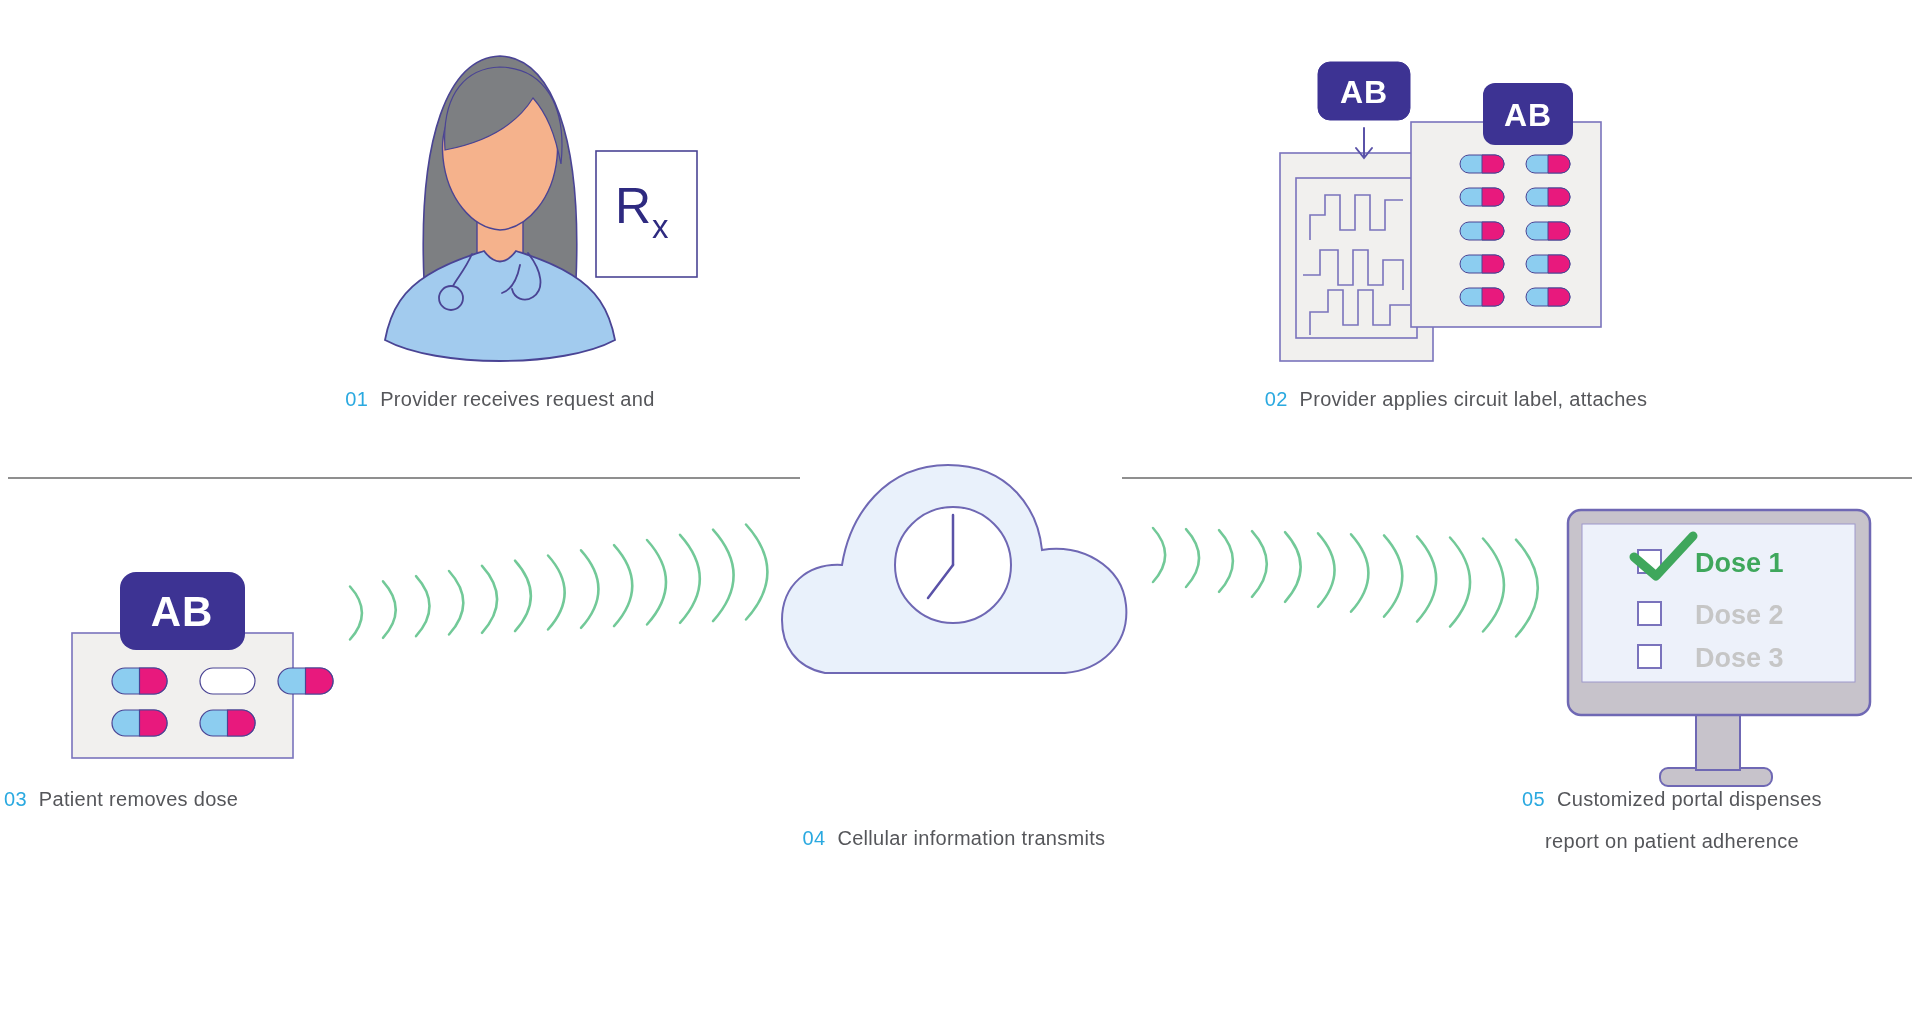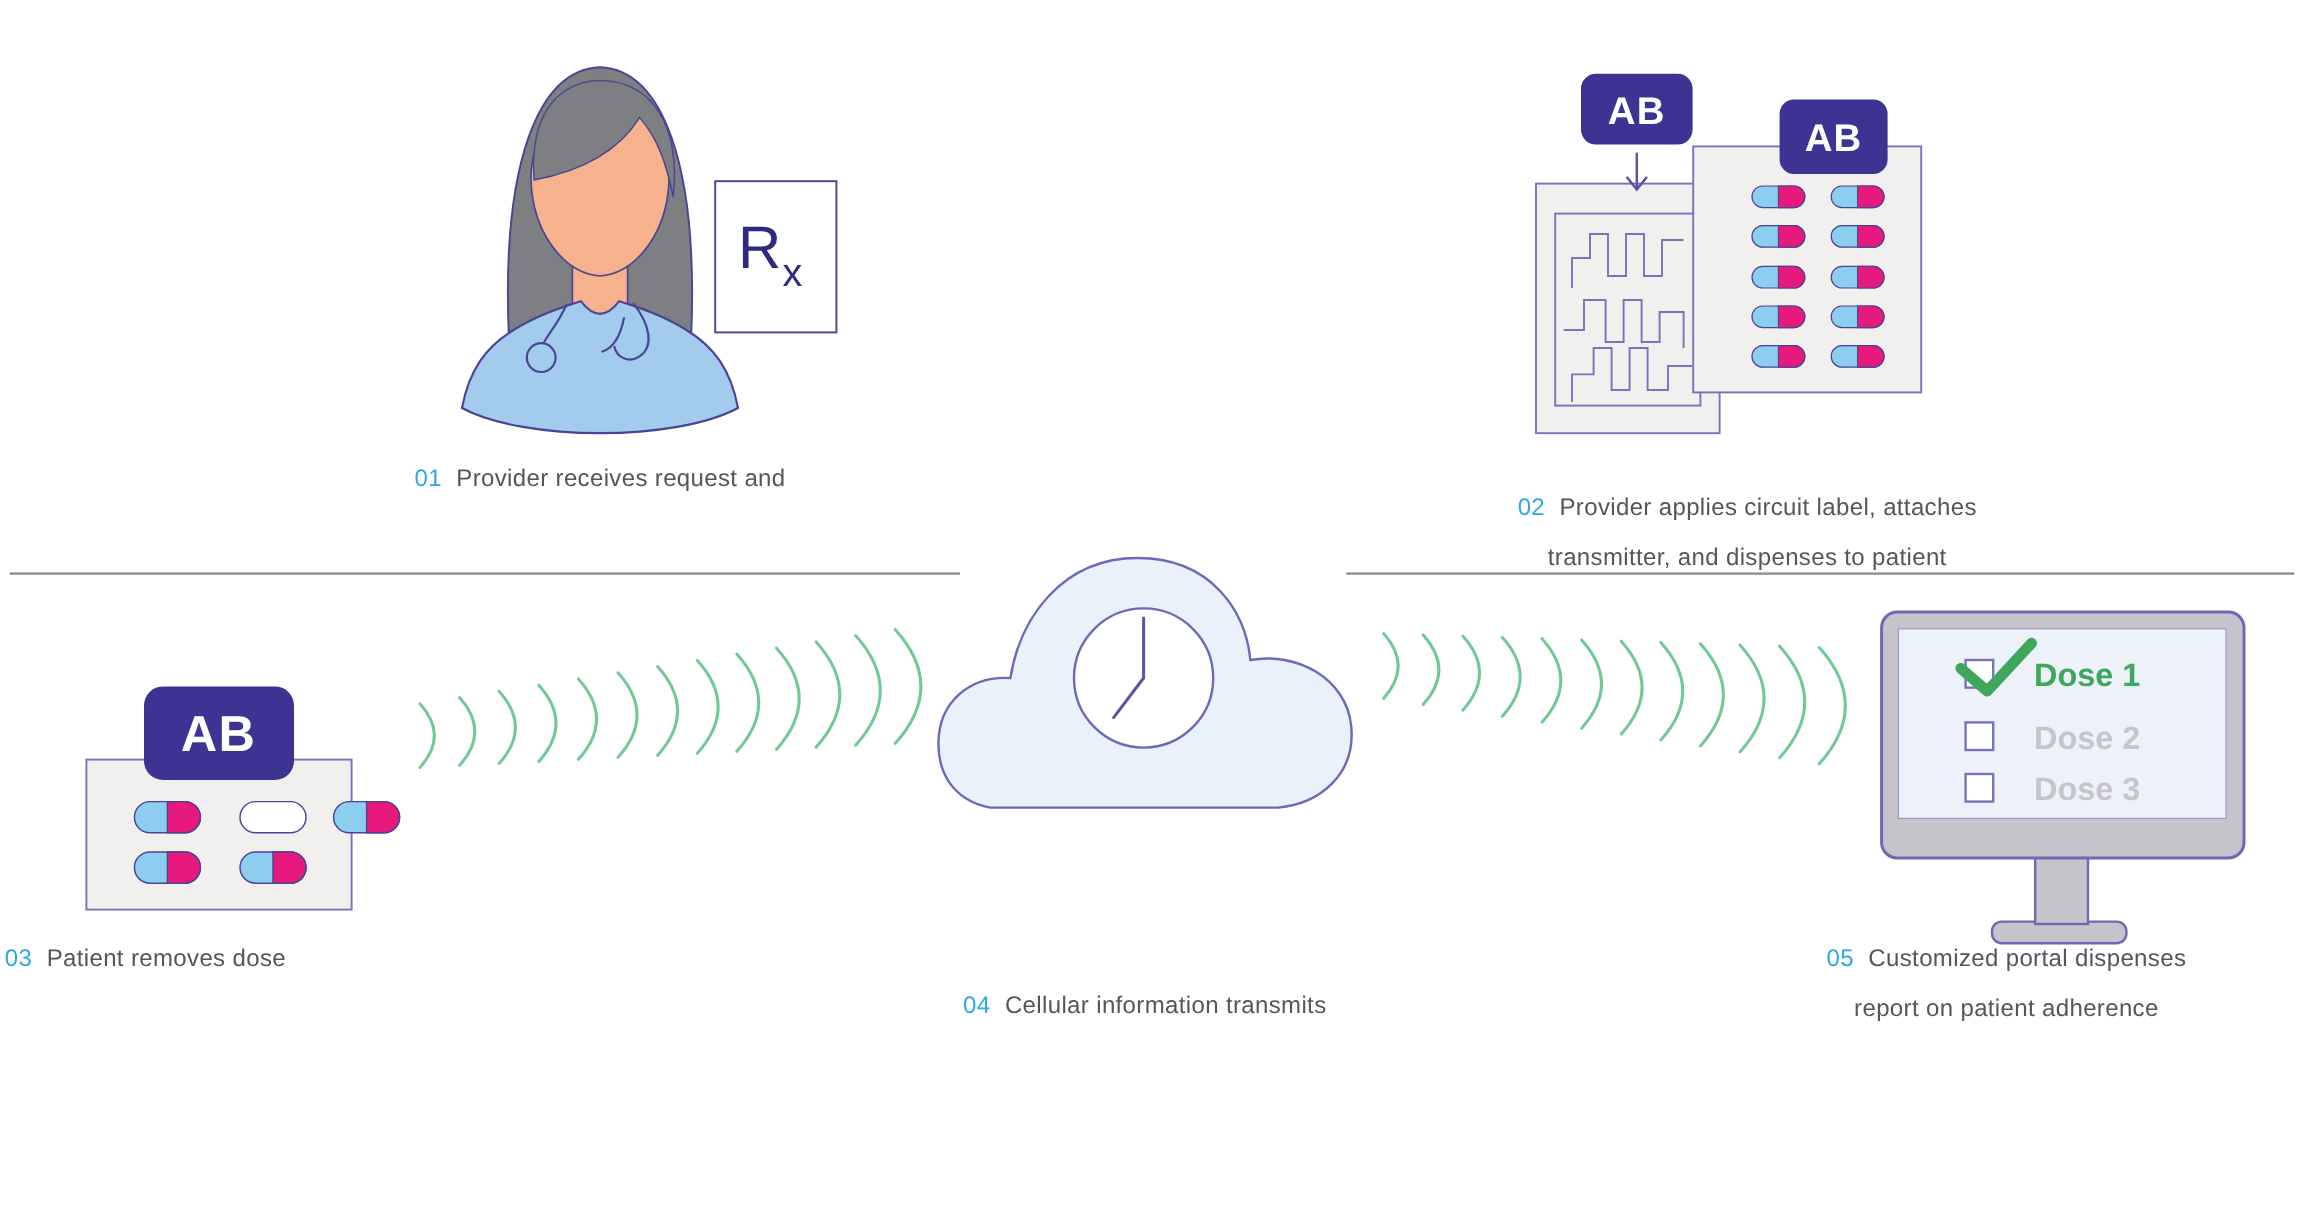"02 Provider applies circuit label," div.caption { margin-top: 24px -> none }
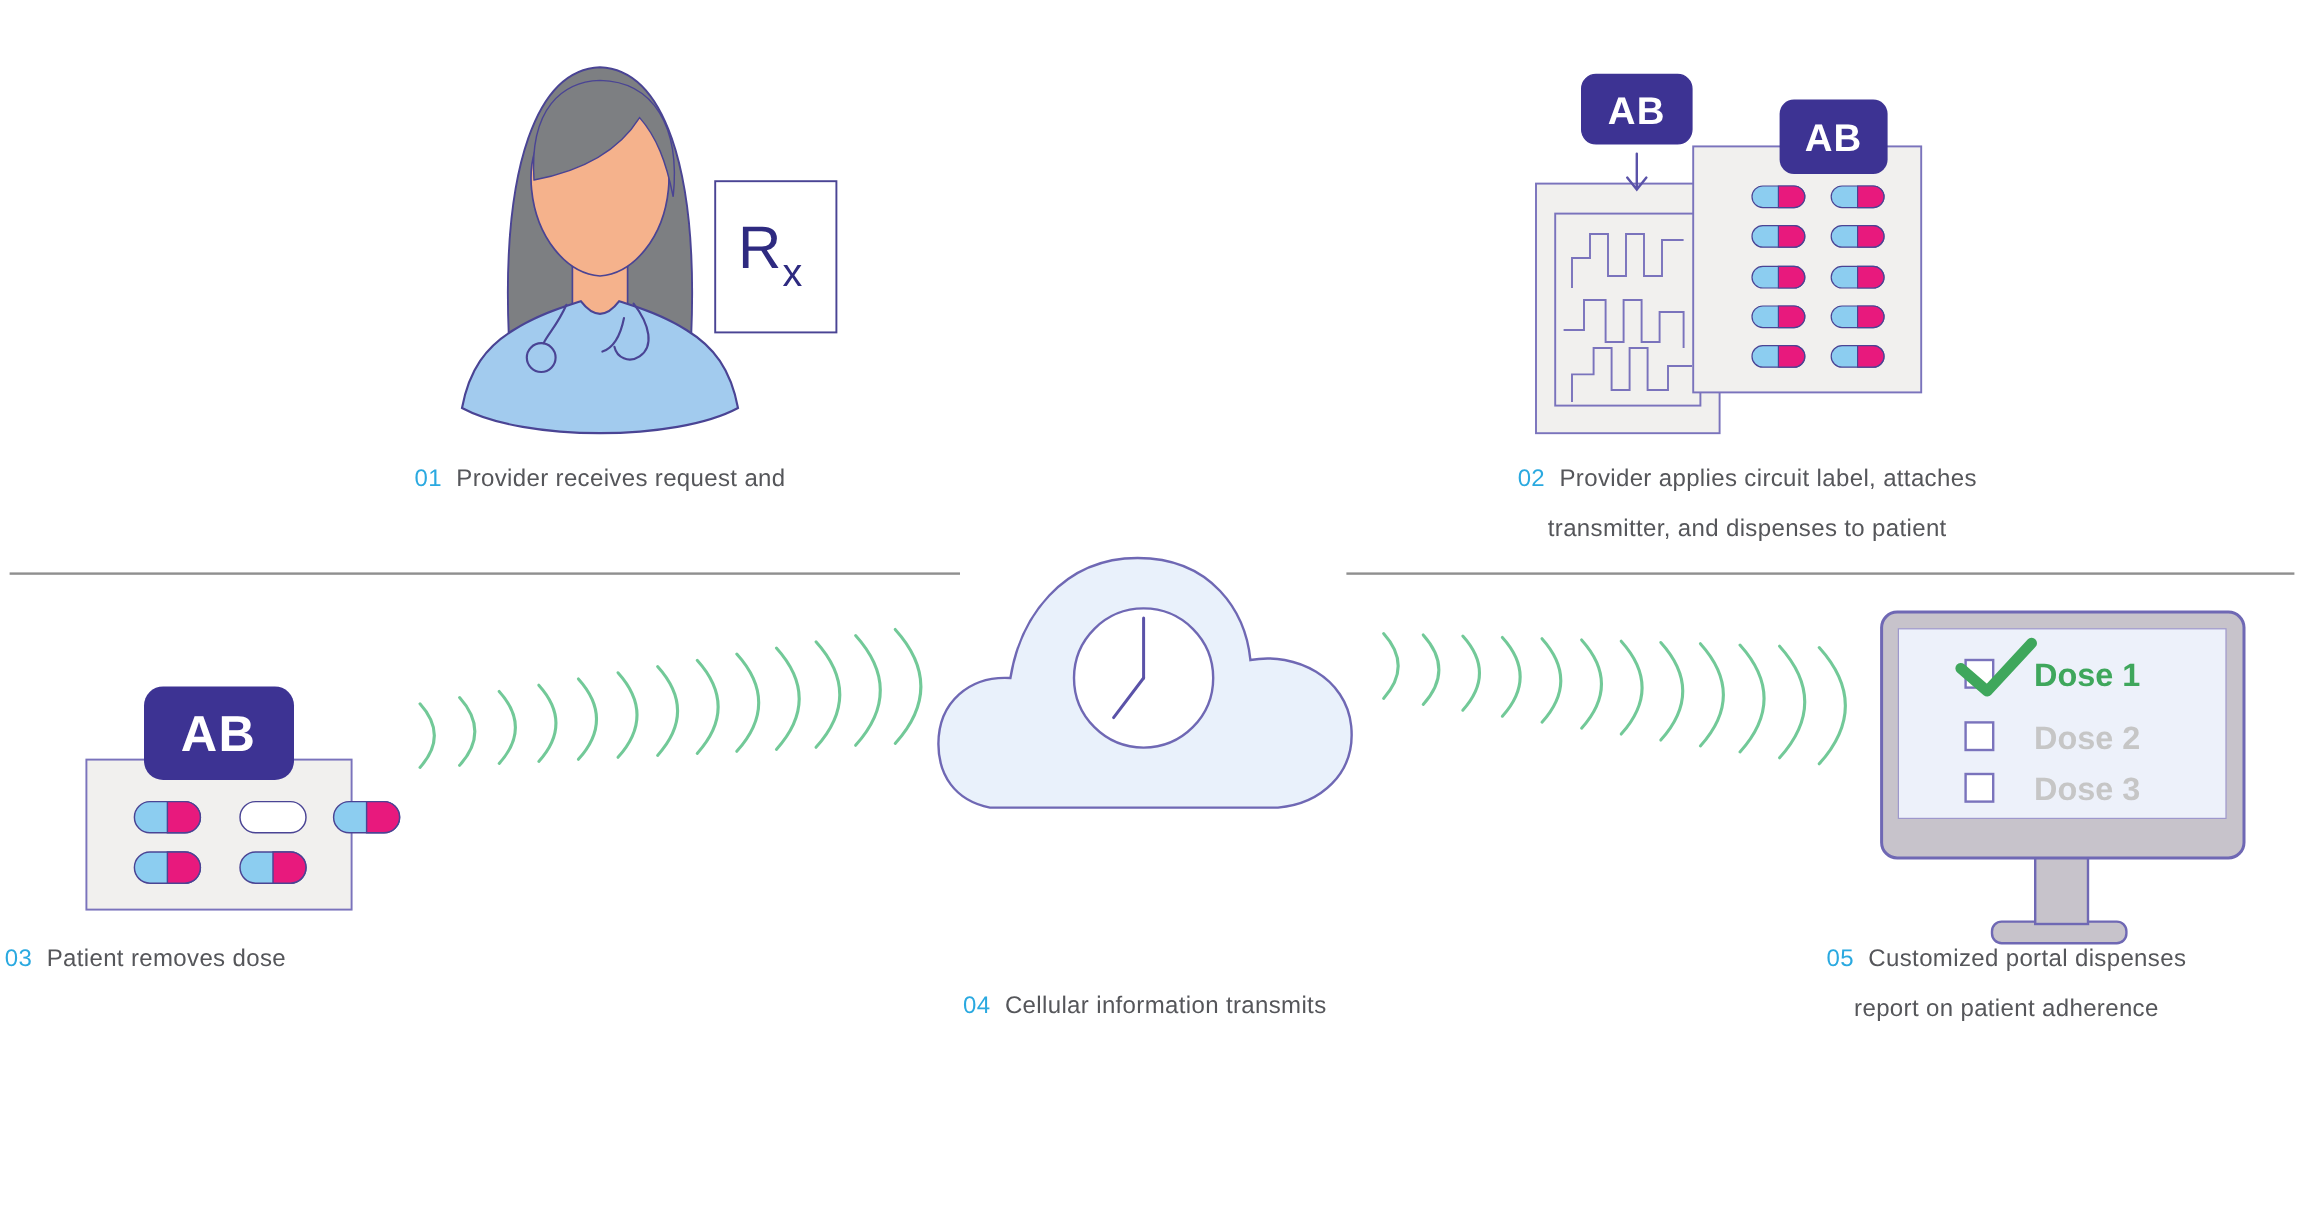"transmitter, and dispenses to patient" div { html: <div>transmitter, and dispenses to patient</div> -> none }
